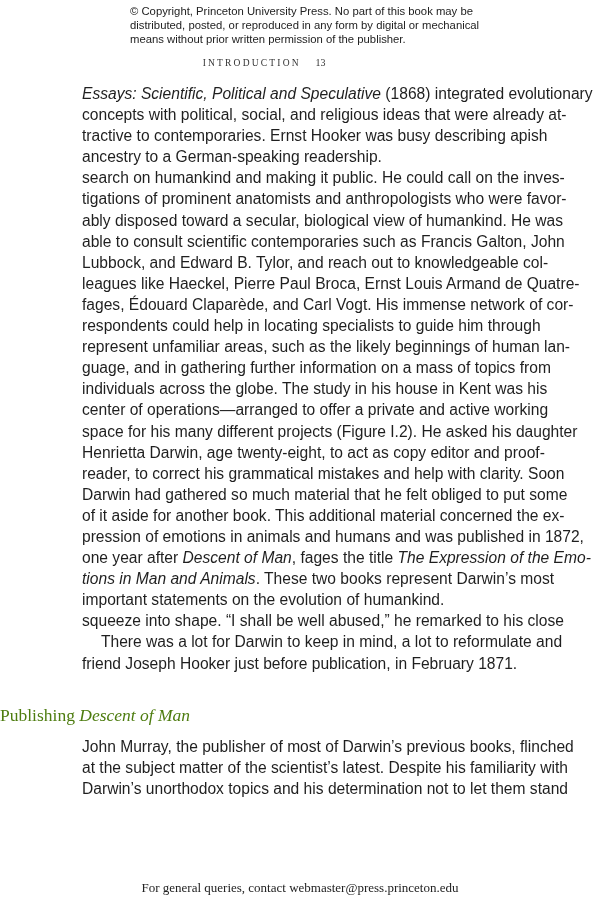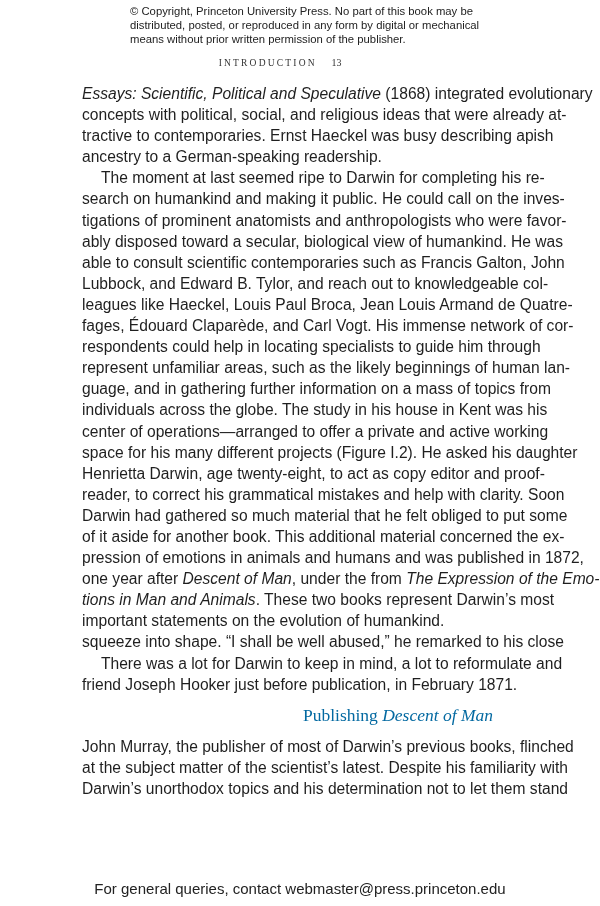"INTRODUCTION 13" .running-head { left: 16px -> 0 }
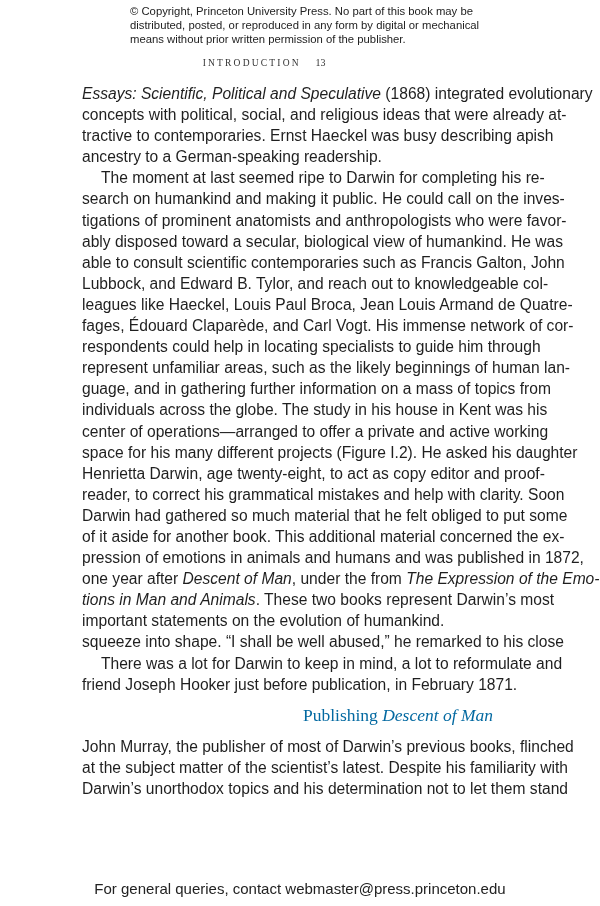"tractive to contemporaries. Ernst" span { text: Haeckel -> Hooker }
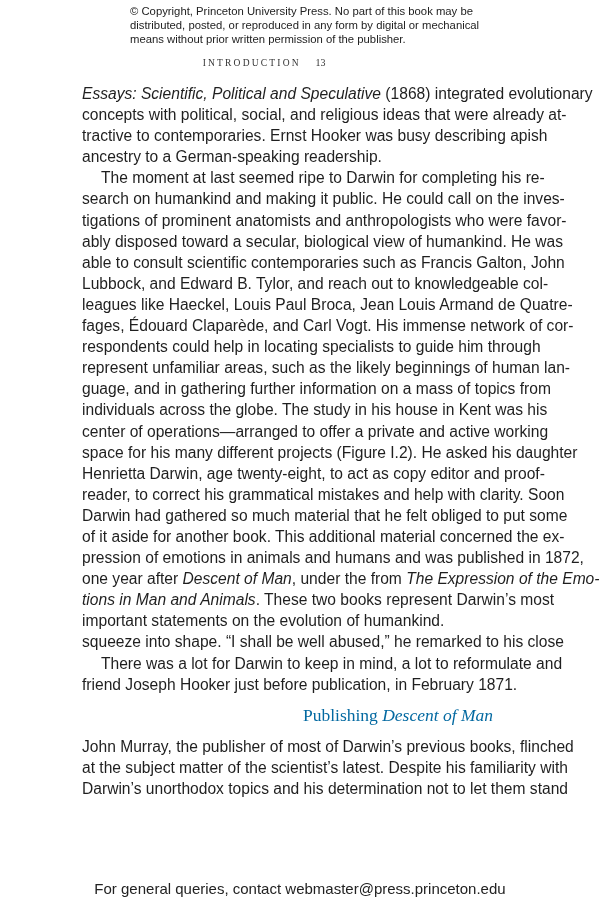"The moment at last seemed" span.line { html: <span><span>The moment at last seemed ripe to Darwin for completing his re-</span></span> -> none }
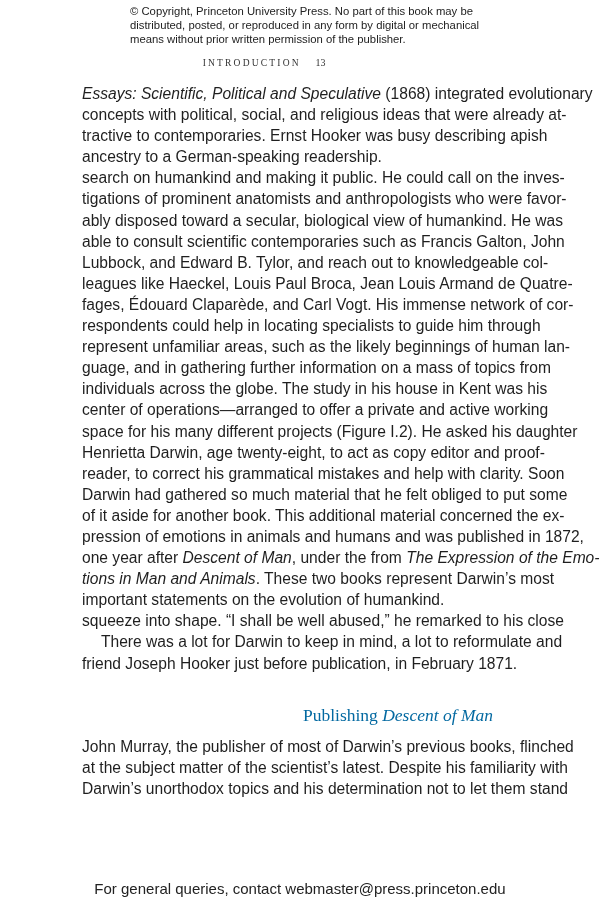"leagues like Haeckel, Louis Paul" span { text: Louis Paul Broca, Jean -> Pierre Paul Broca, Ernst }
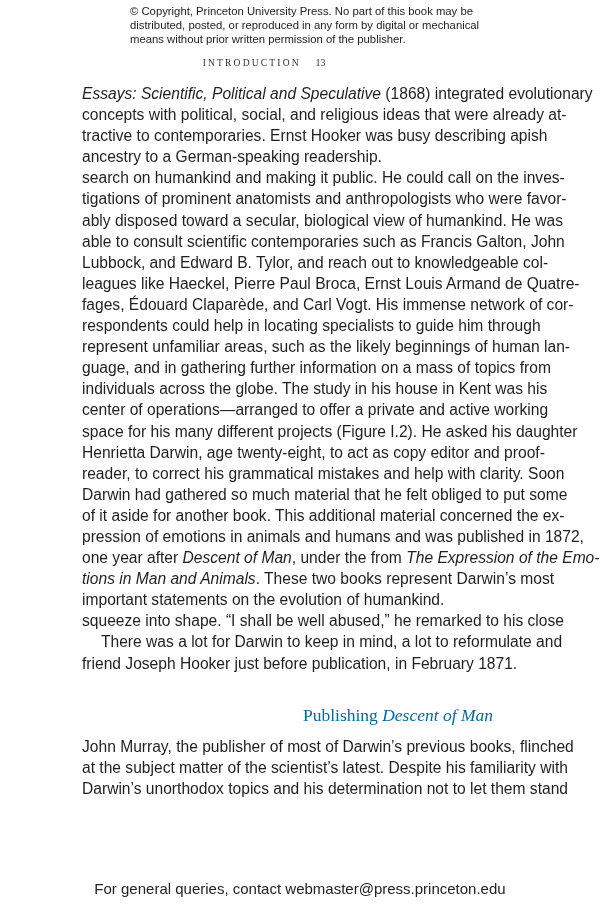", under the from" span { text: under the from -> fages the title }
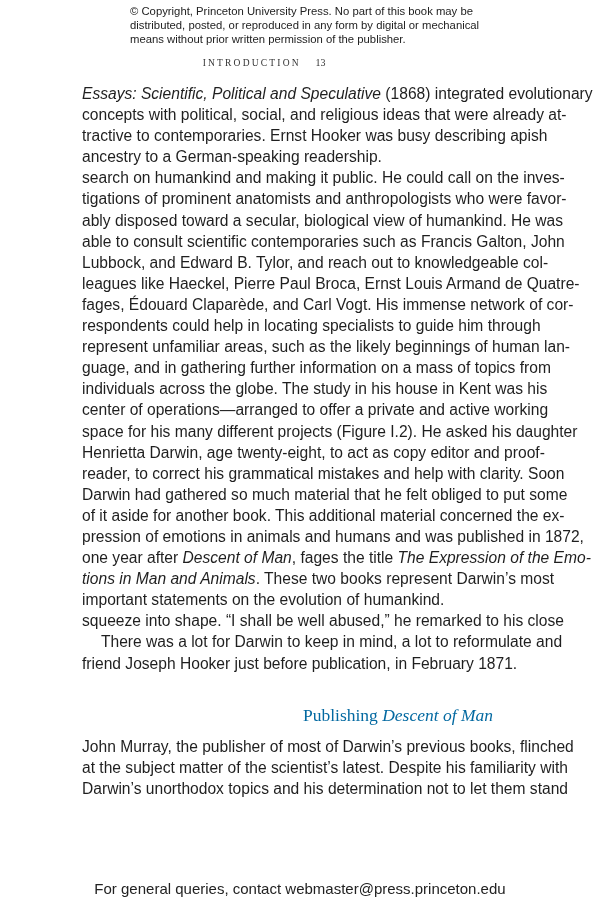"Publishing Descent of Man" .section-heading { color: #0369a1 -> #4d7c0f; text-align: right -> left }
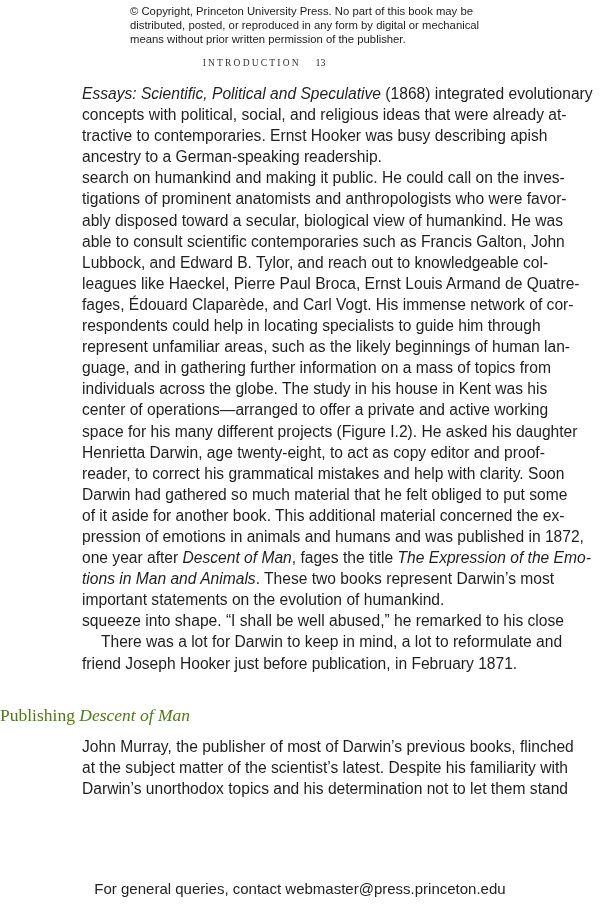"For general queries, contact" .footer { font-family: Liberation Sans, sans-serif -> Liberation Serif, serif; font-size: 15px -> 13px }
